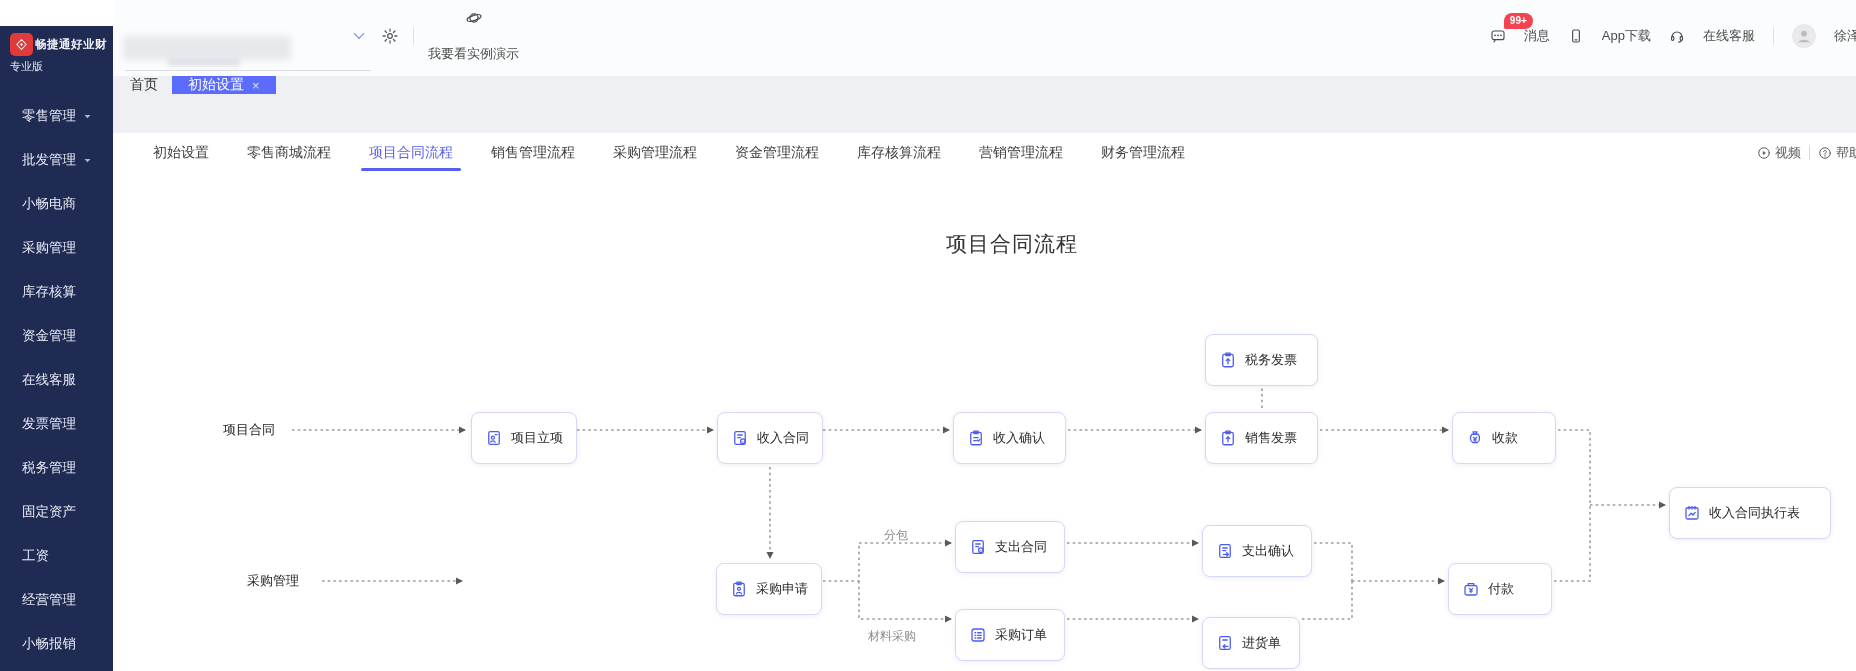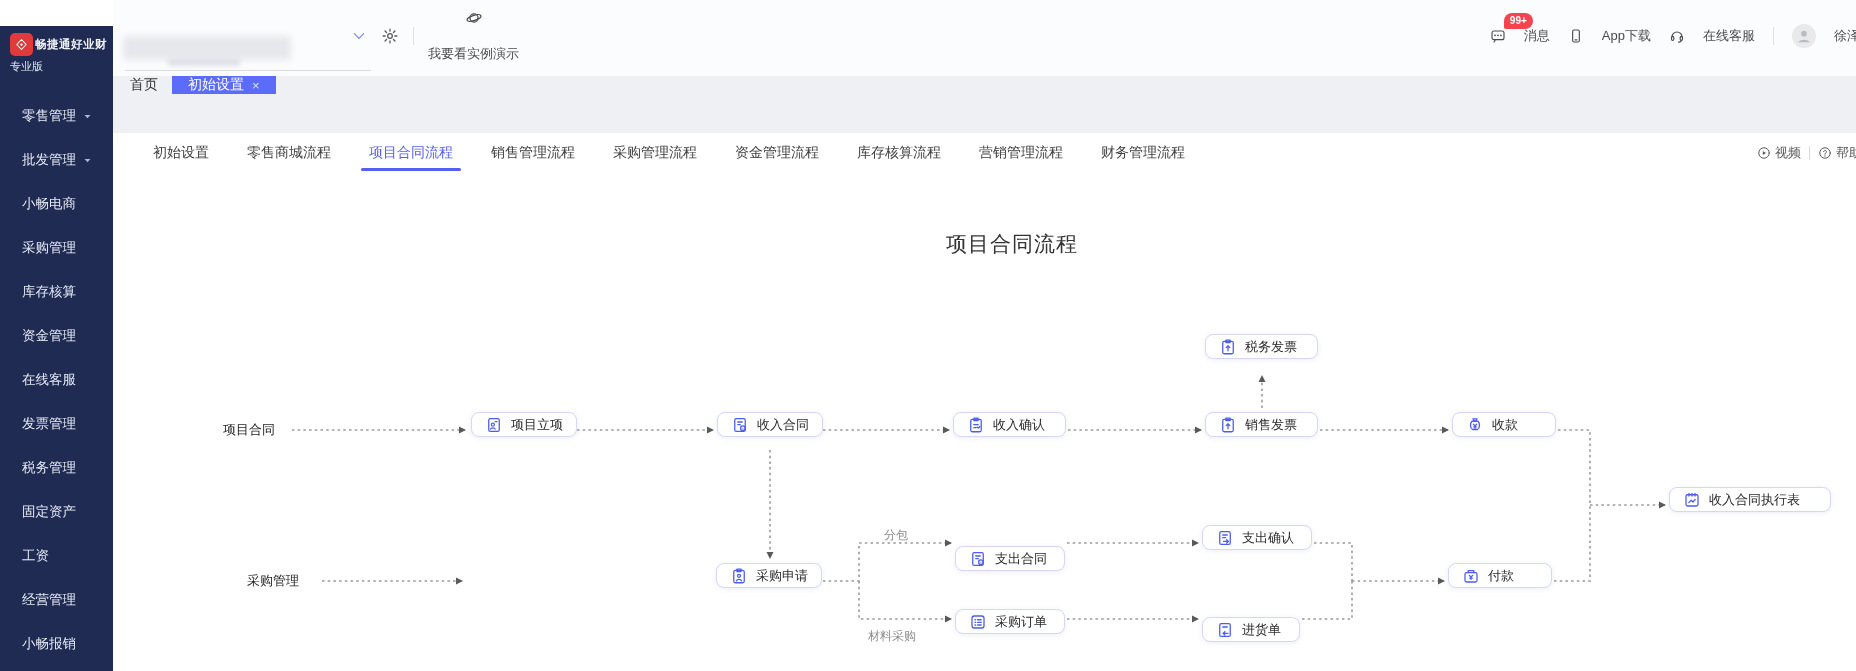"税务发票" .flow-node { height: 25px -> 52px }
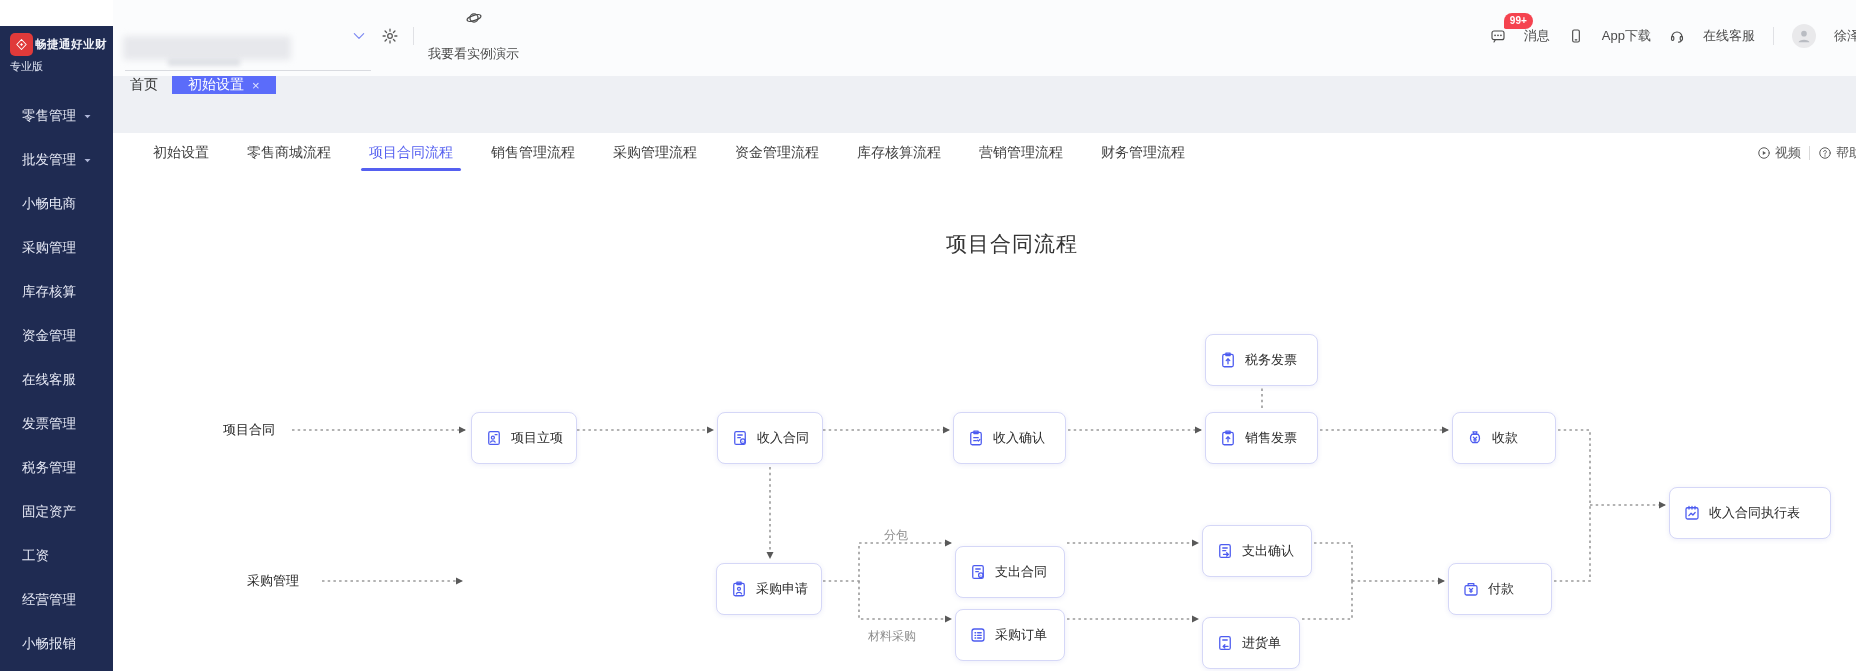"支出合同" div.flow-node { top: 546px -> 521px }
